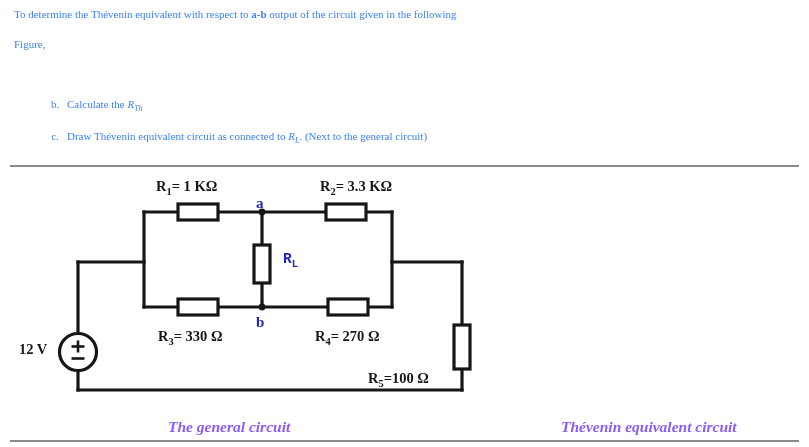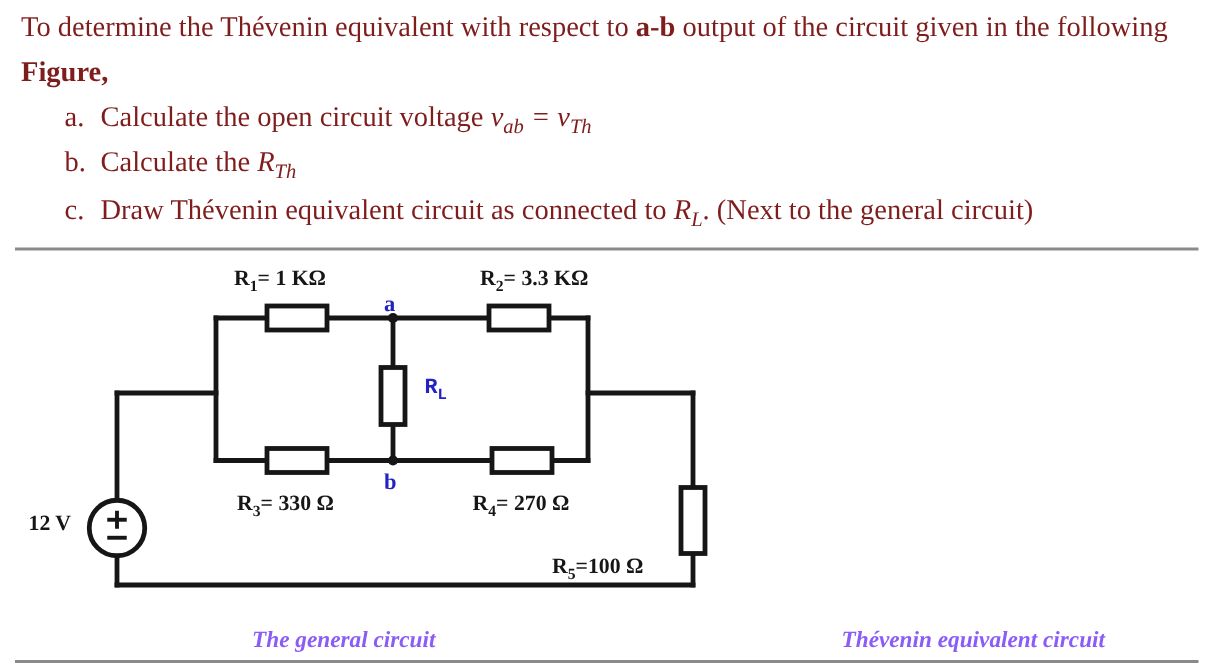"To determine the Thévenin equivalent" .stmt-line { color: #7f1d1d -> #3b82f6; font-size: 19px -> 11px; text-align: none -> center }
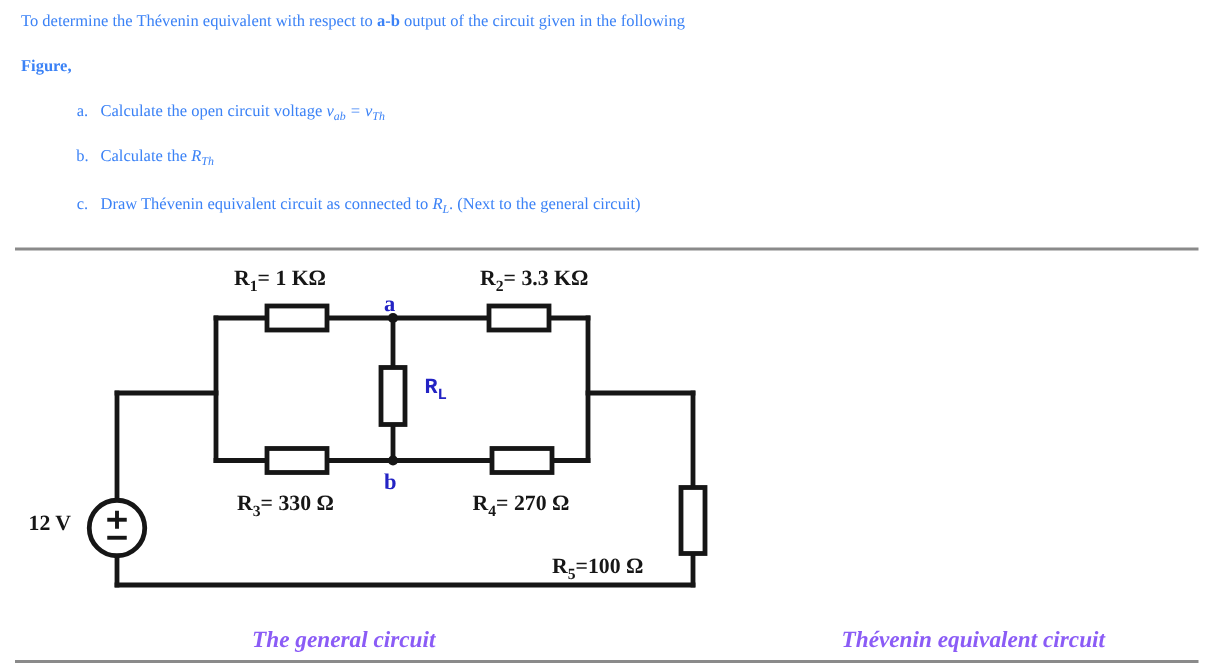"Figure," .figure-word { font-weight: bold -> normal }
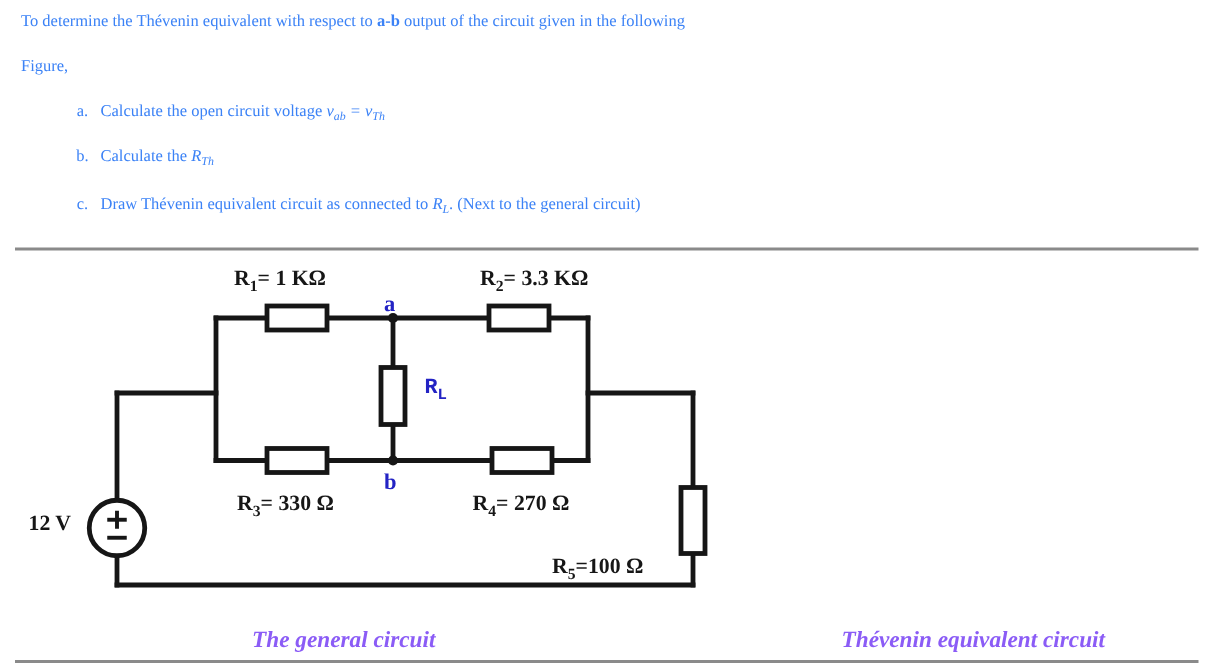"a. Calculate the open circuit" div.stmt-line { html: <div><span>a.</span><span>Calculate the open circuit voltage </span><span><span>v</span><sub>ab</sub><span>&nbsp;</span><span>=</span><span>&nbsp;</span><span>v</span><sub>Th</sub></span></div> -> none }
